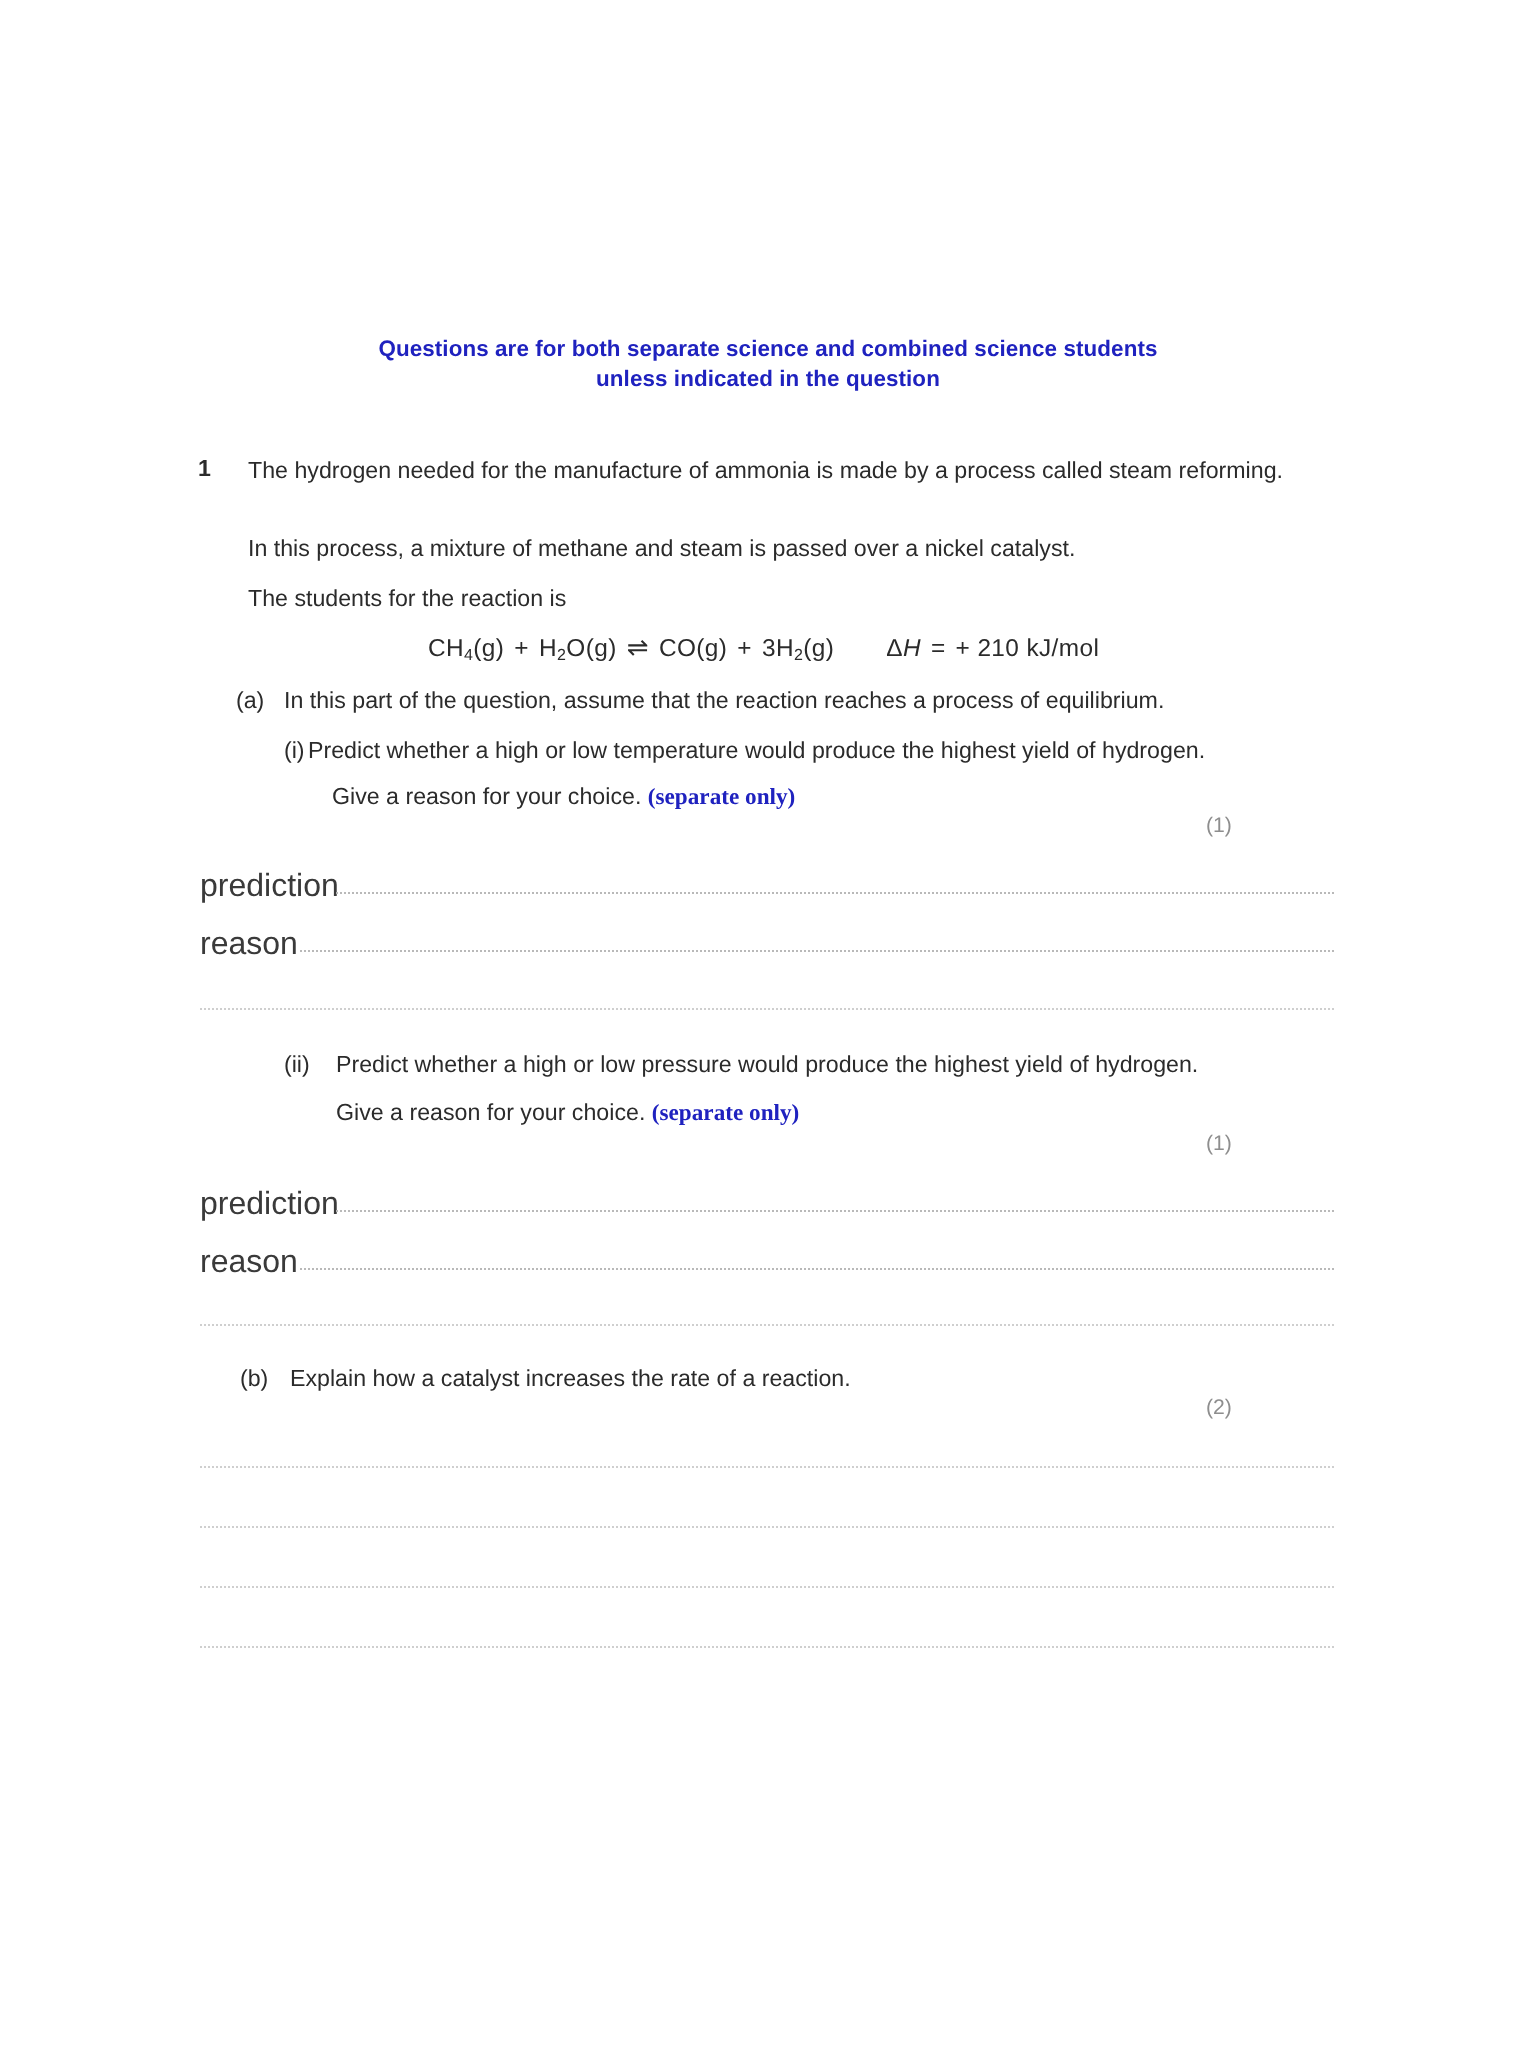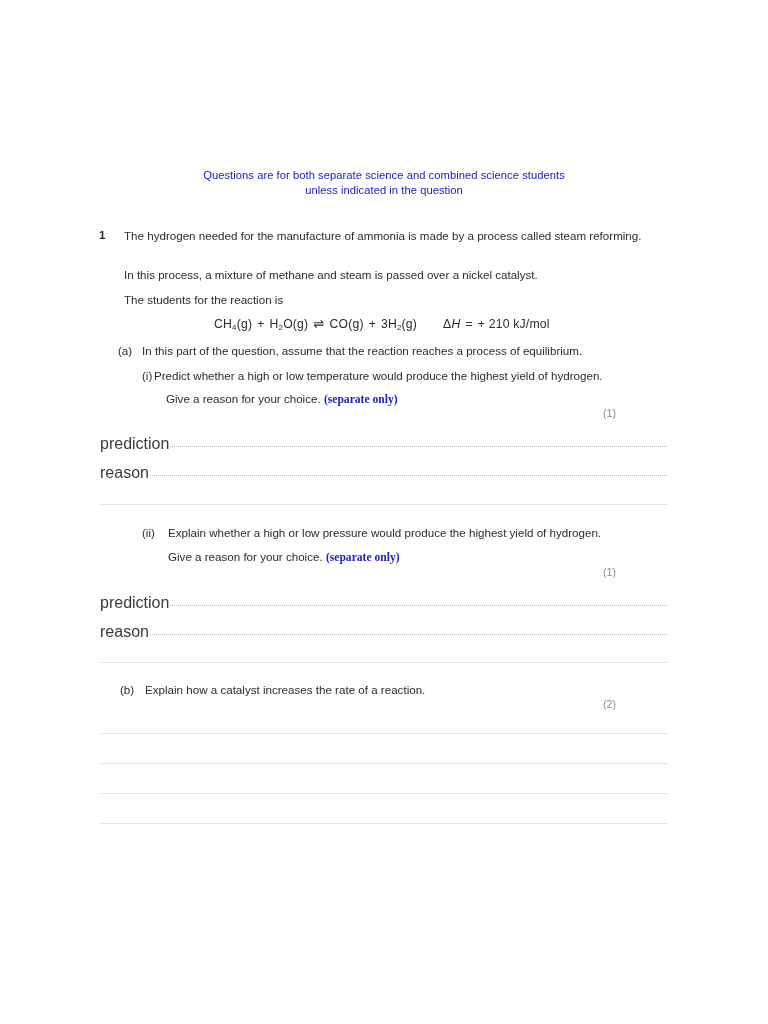"Questions are for both separate" .banner { font-weight: normal -> bold }
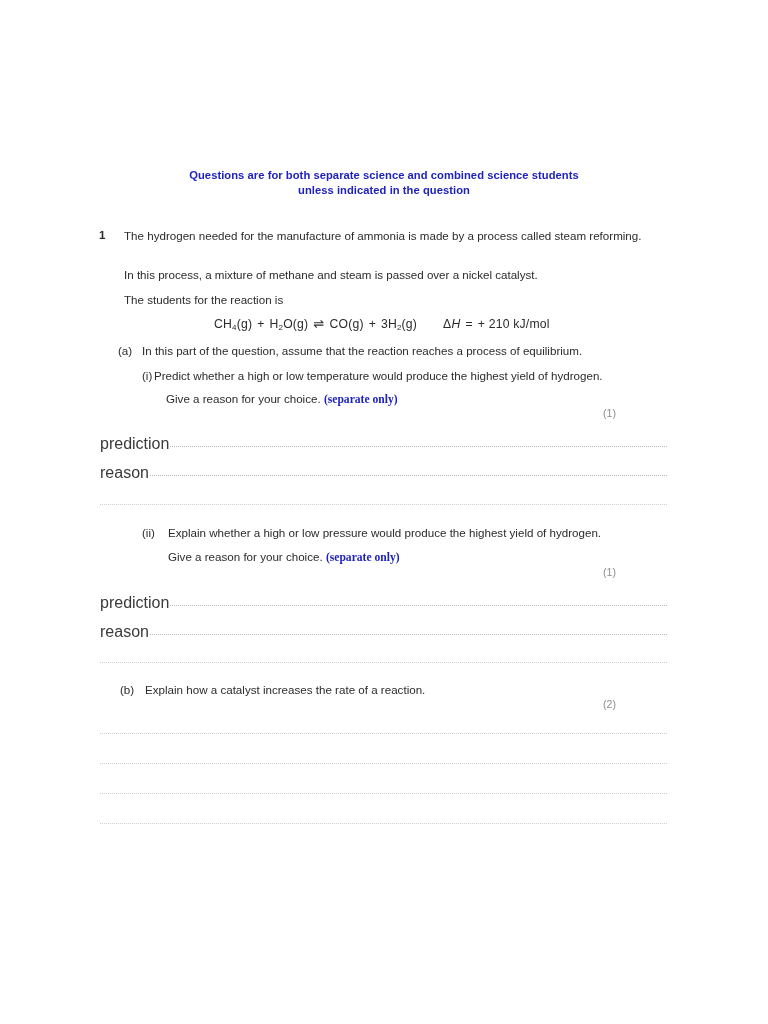"Explain whether a high or" span.ptext { text: Explain -> Predict }
